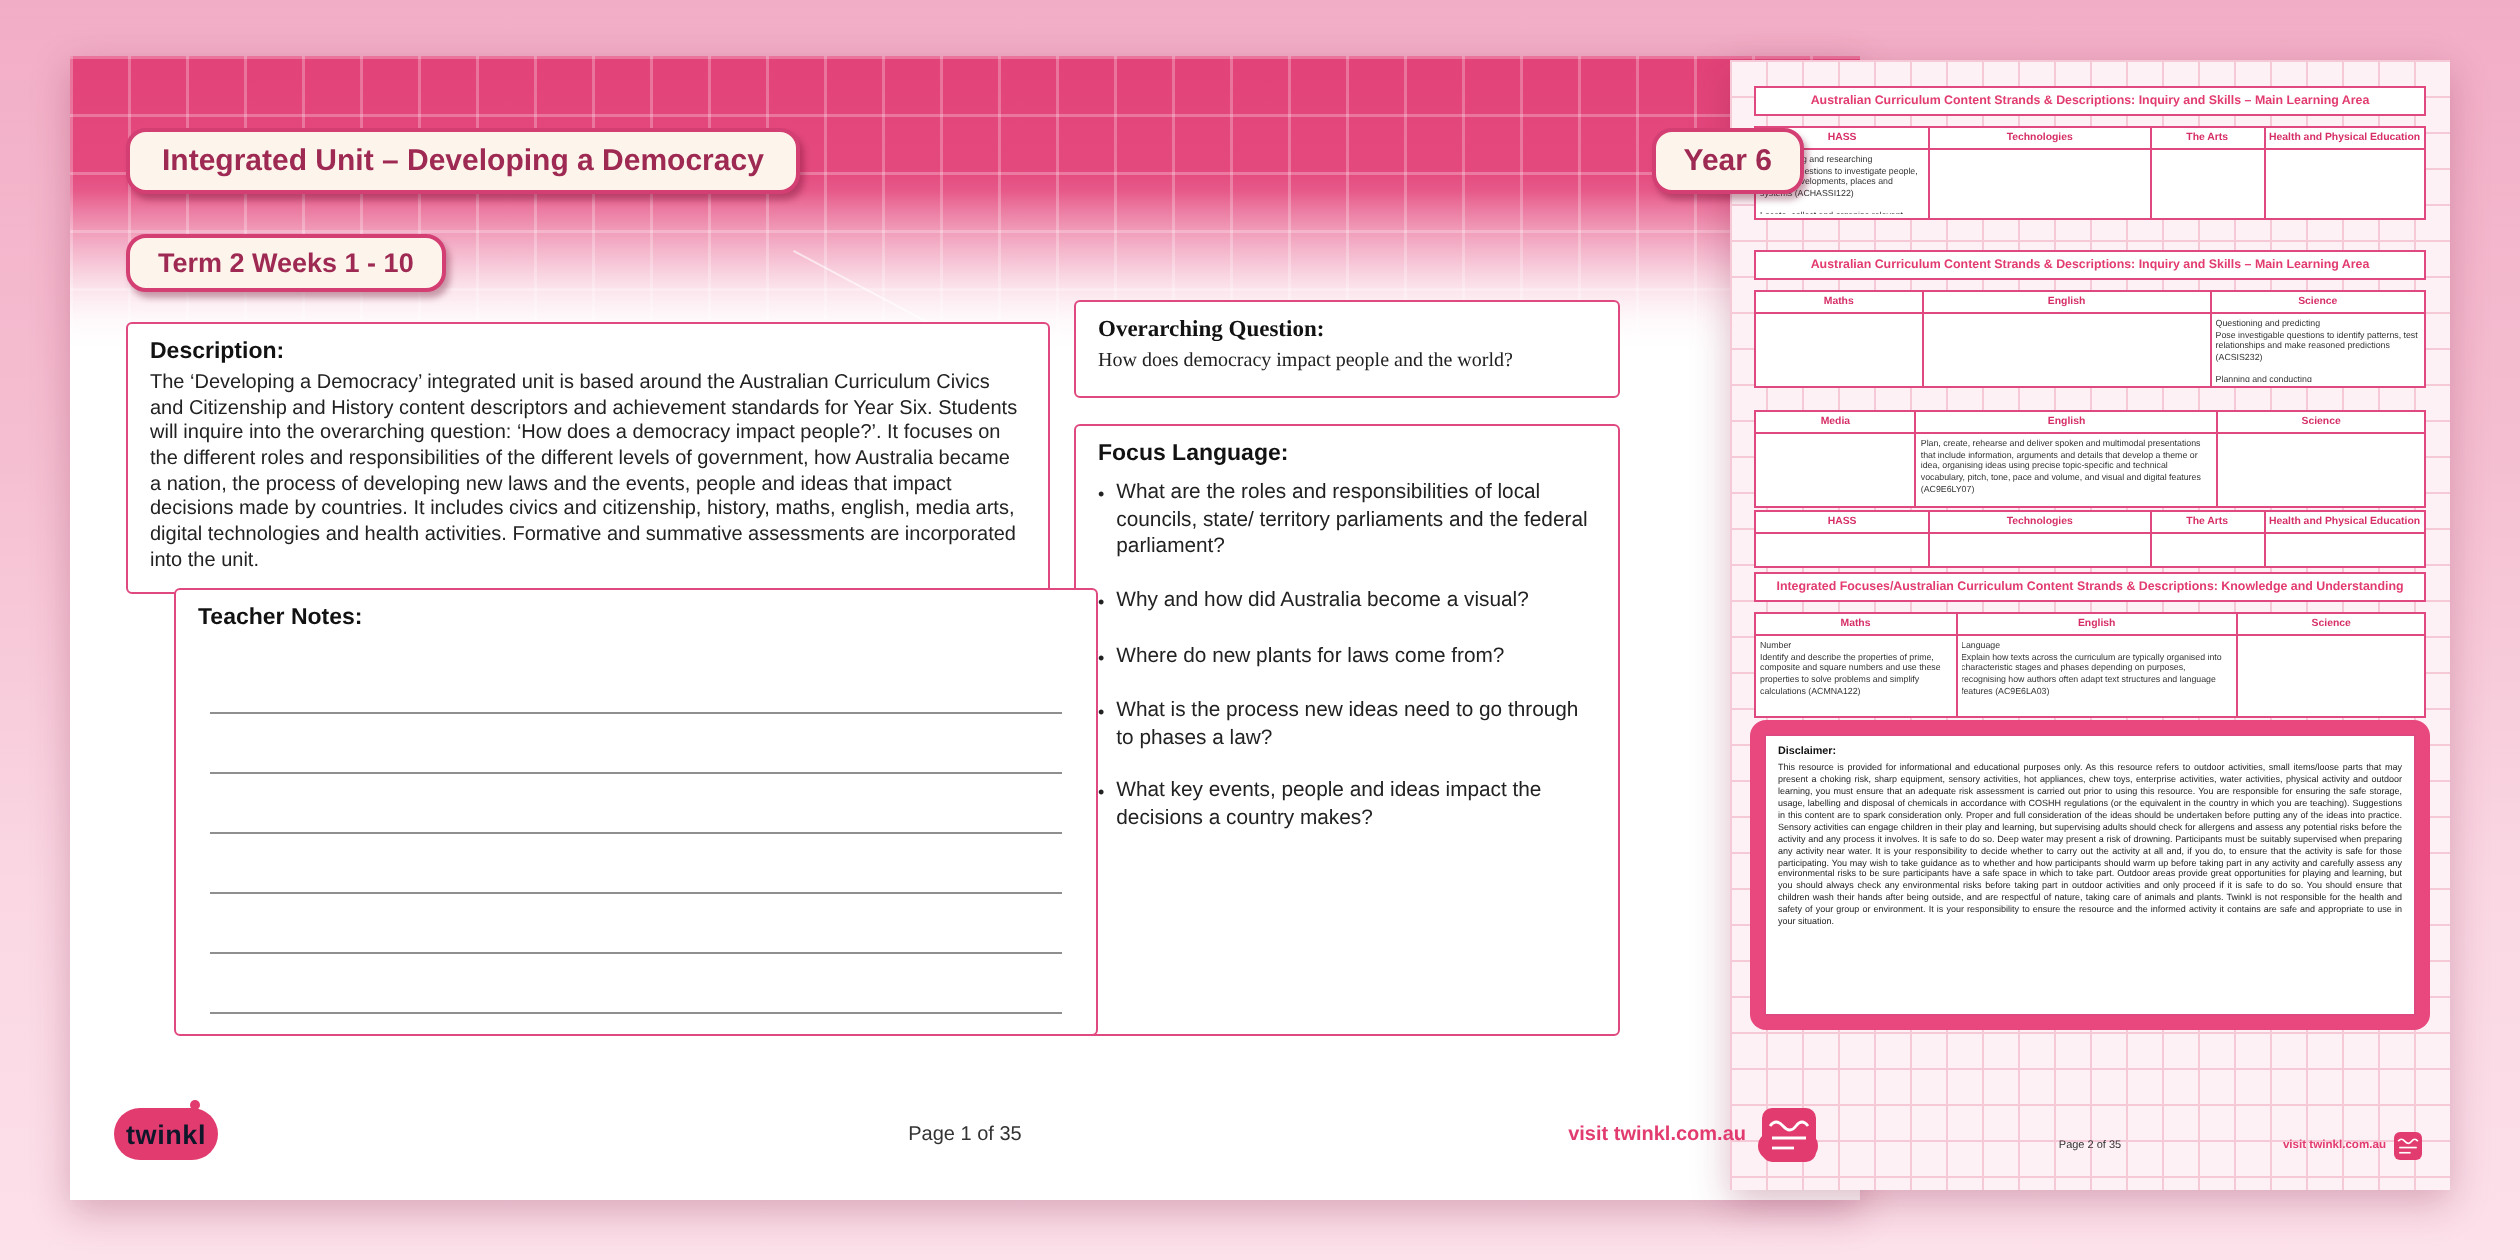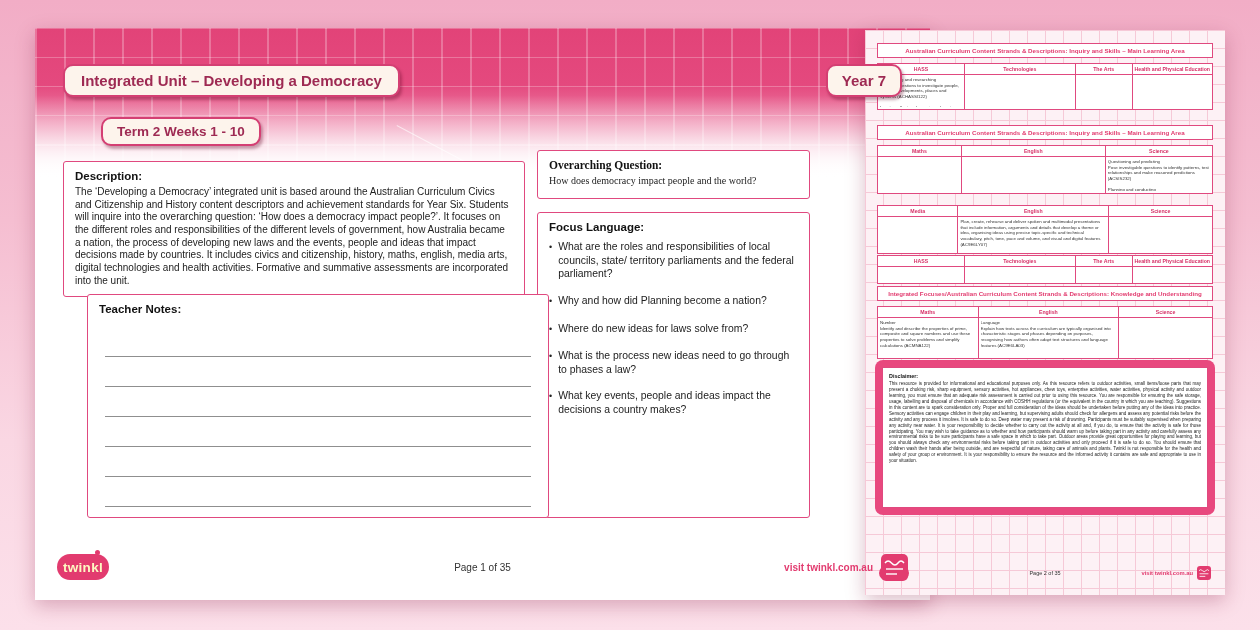"Year 7" div.badge { text: 7 -> 6 }
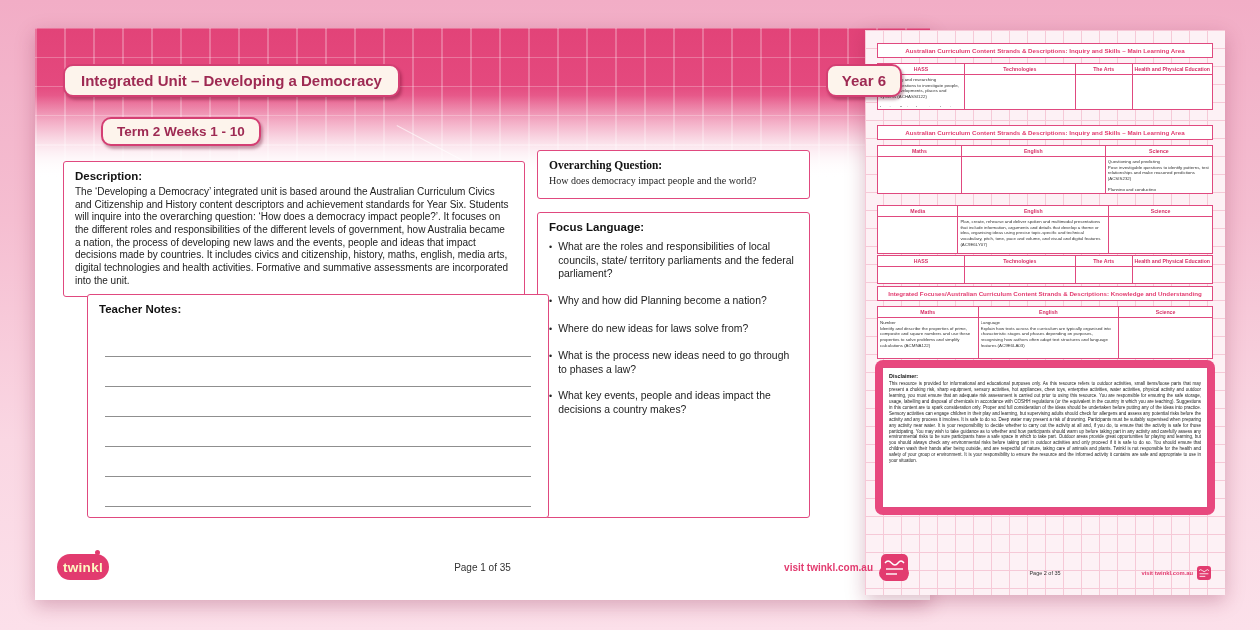"Term 2 Weeks 1 -" #term-badge { margin-left: 38px -> none }
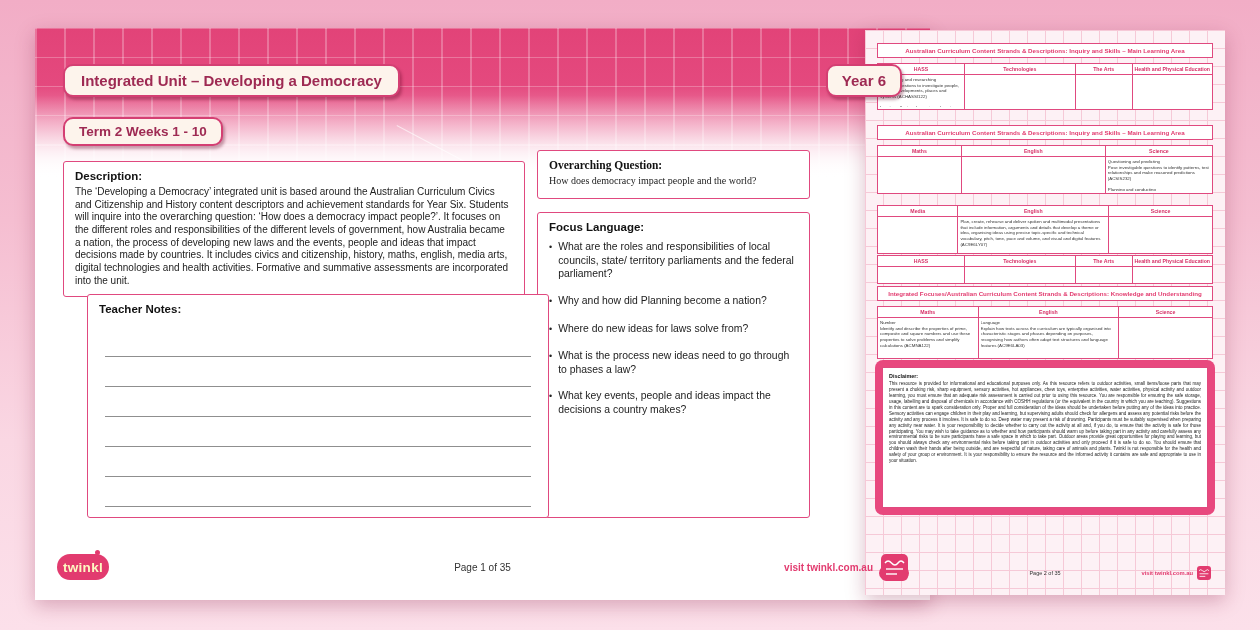"Why and how did Planning" span { text: Planning become a nation -> Australia become a visual }
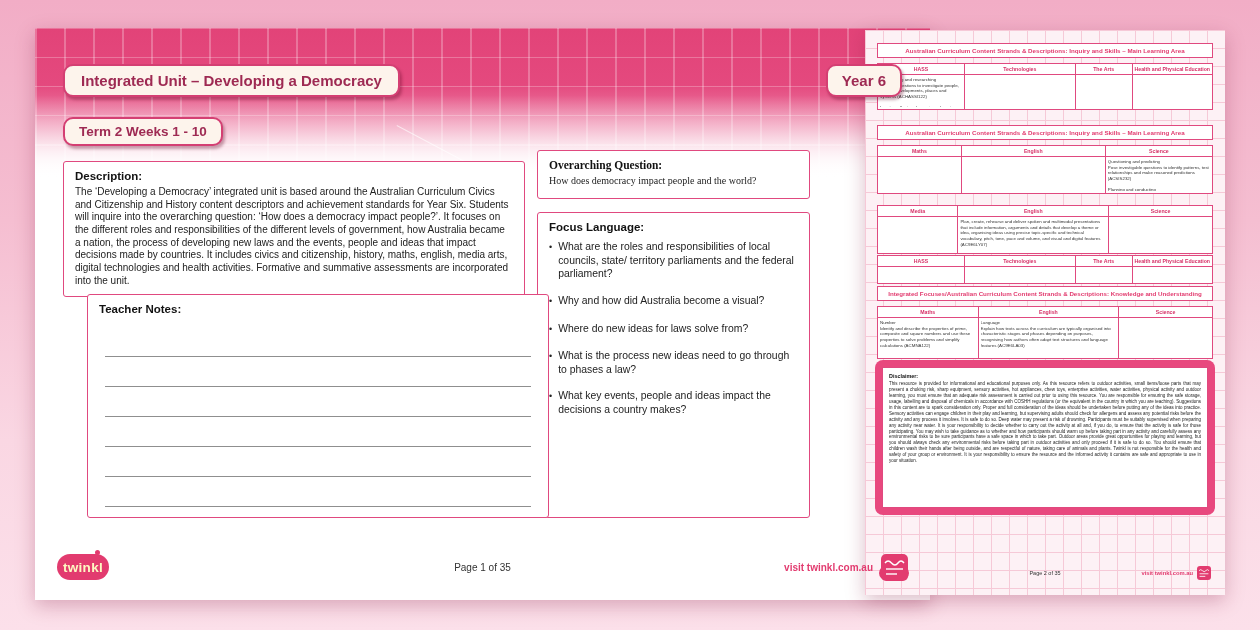"Where do new ideas for" span { text: ideas for laws solve -> plants for laws come }
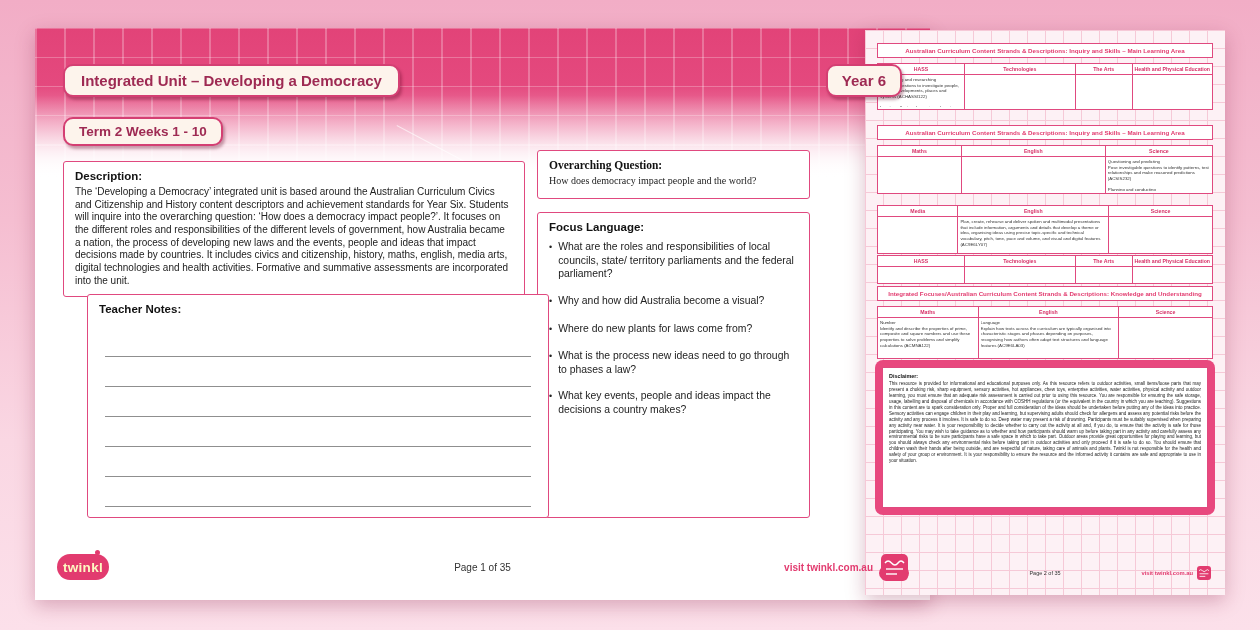"twinkl" .logo { color: #fef9c3 -> #0f172a }
